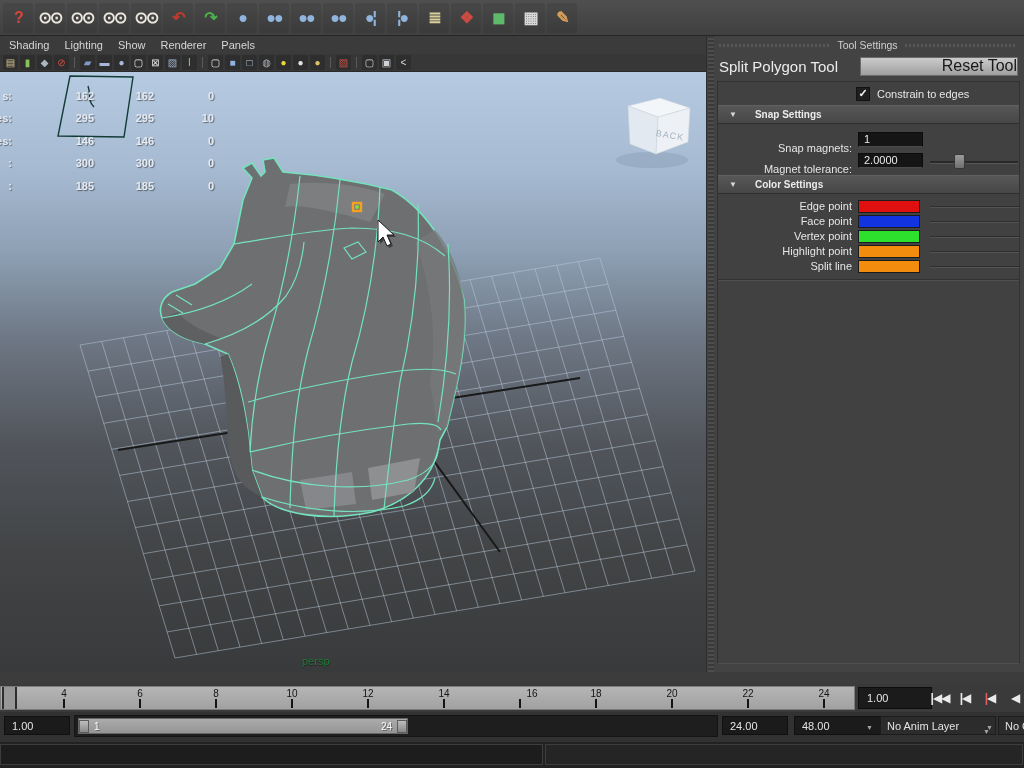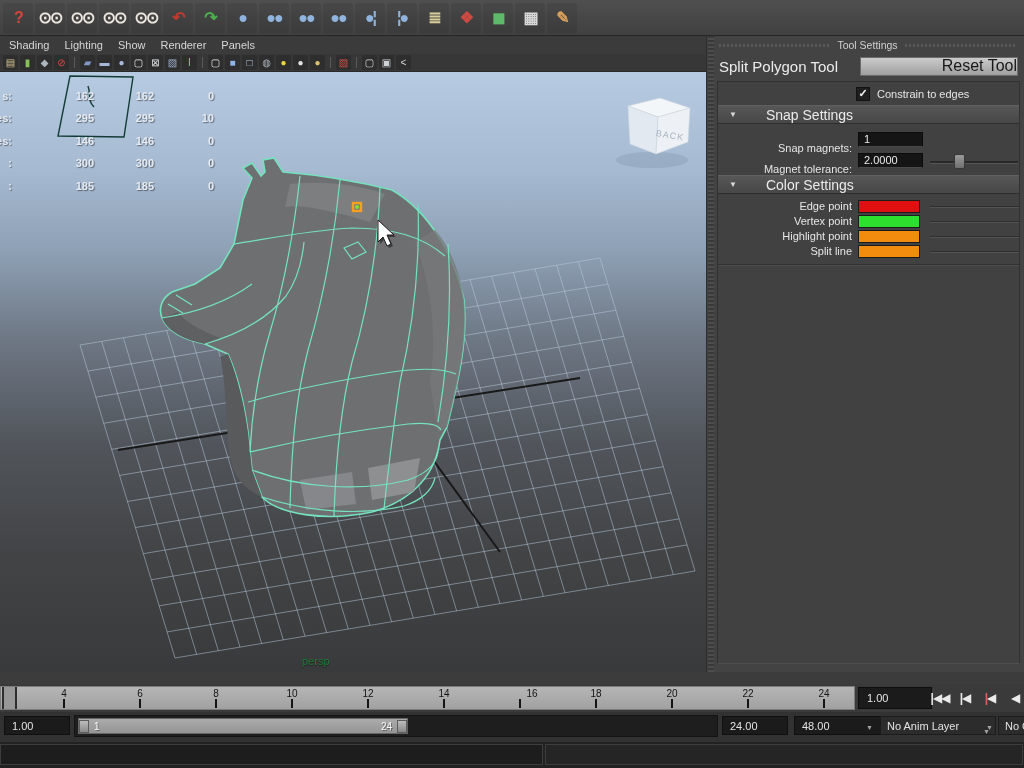"Snap Settings" .sec-title { font-size: 14px -> 10px; font-weight: normal -> bold; margin-left: 29px -> 18px }
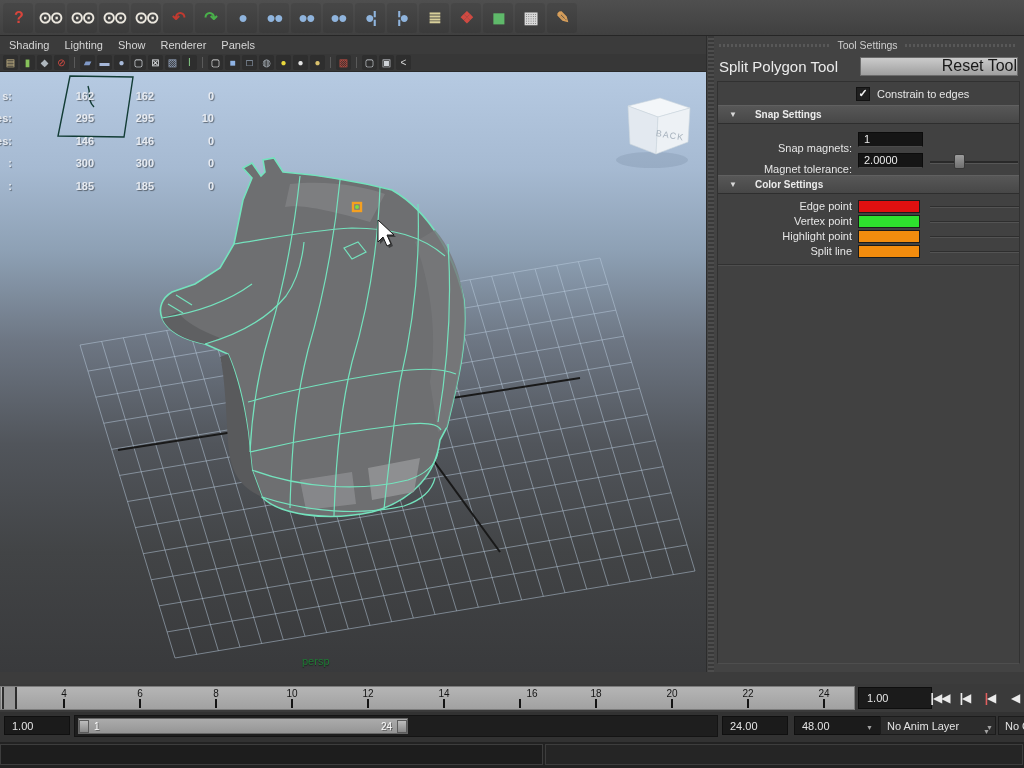"Face point" div.color-row { html: none -> <div> <div>Face point</div> <div></div> <div></div> </div> }
